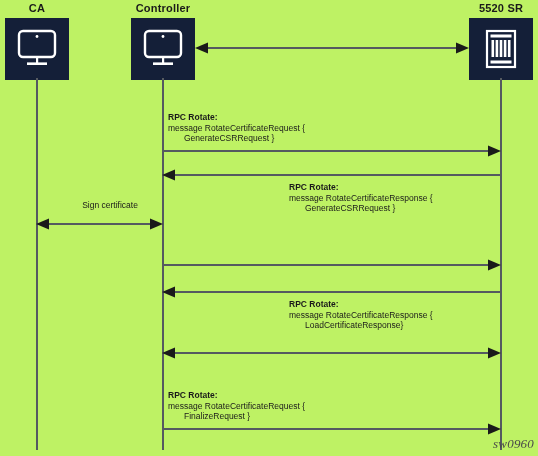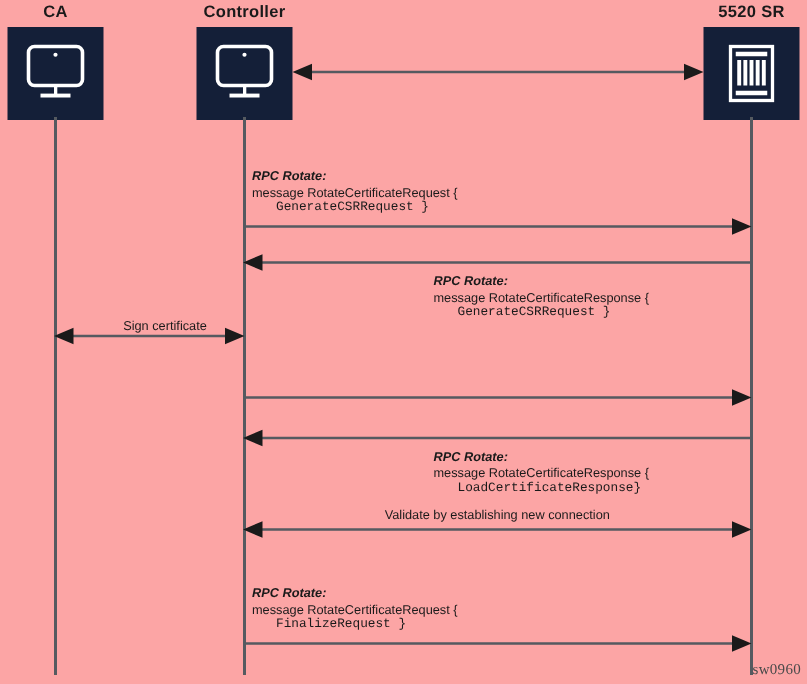"CA" #diagram { background: #fca5a5 -> #bef264 }
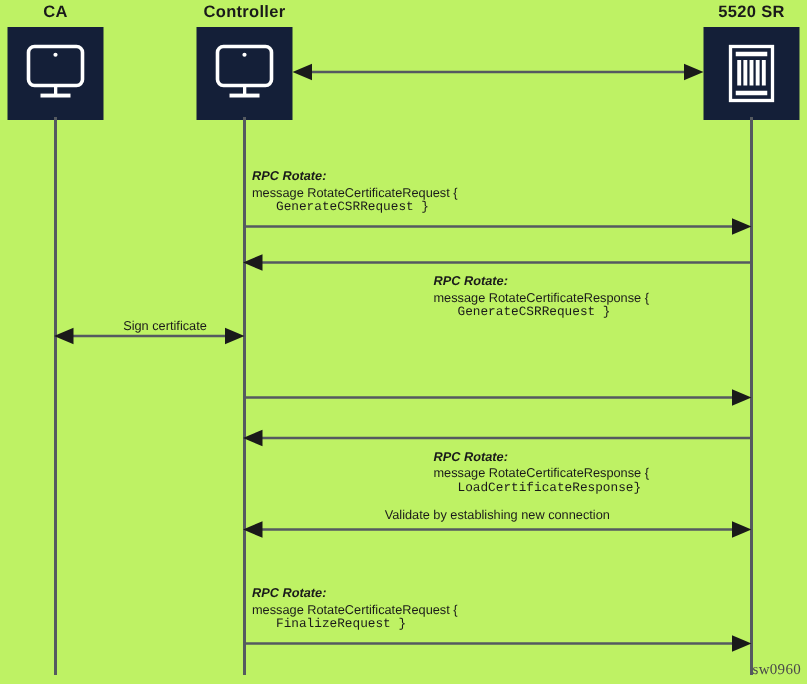"RPC Rotate:" .msg .ttl { font-style: italic -> none }
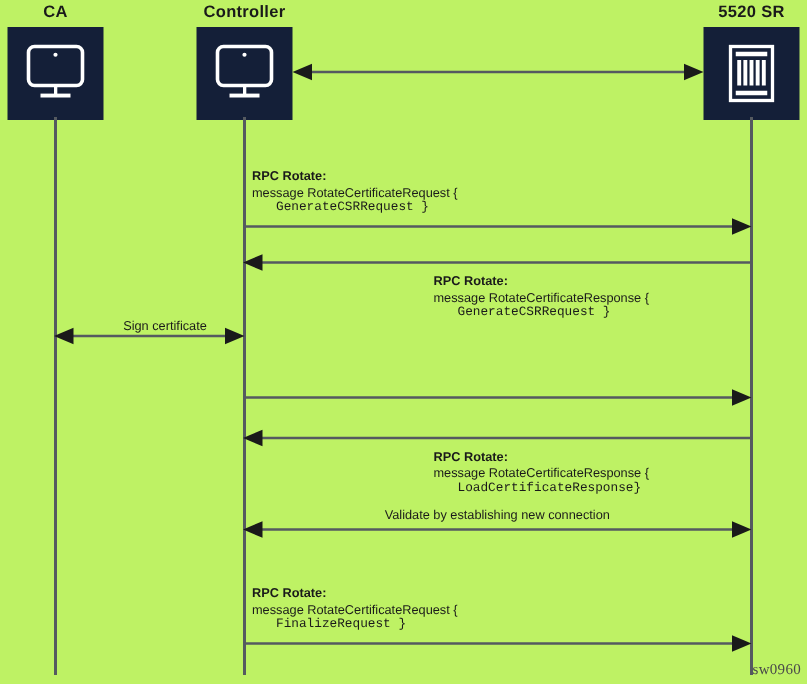"GenerateCSRRequest }" .msg .ind { font-family: Liberation Mono, monospace -> none }
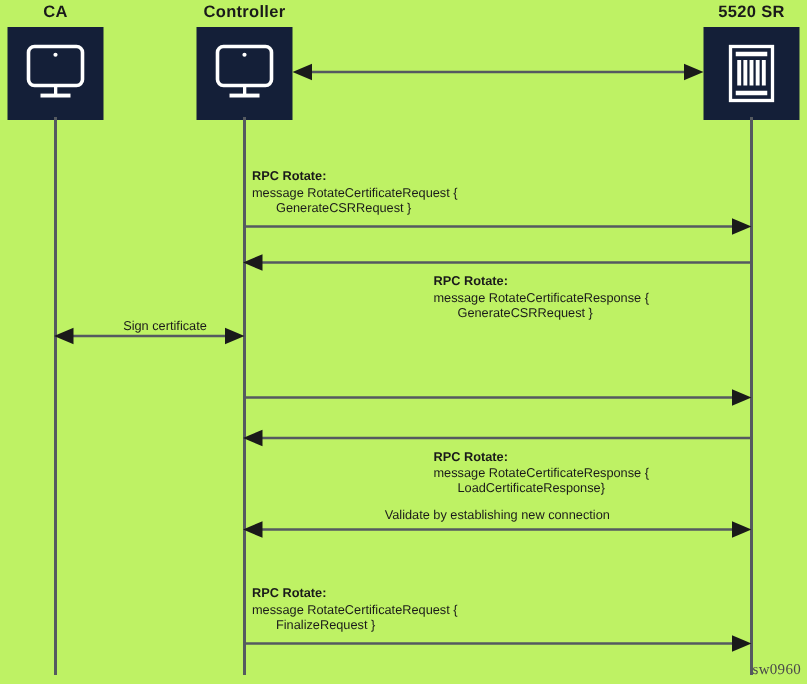"Sign certificate" div.label-inline { top: 212px -> 200px }
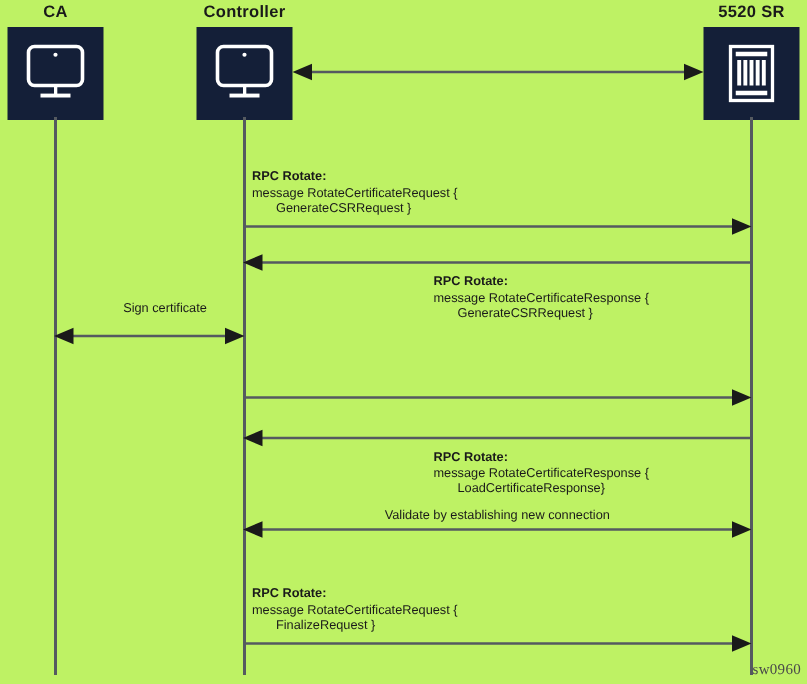"Validate by establishing new connection" div.label-inline { html: <div>Validate by establishing new connection</div> -> none }
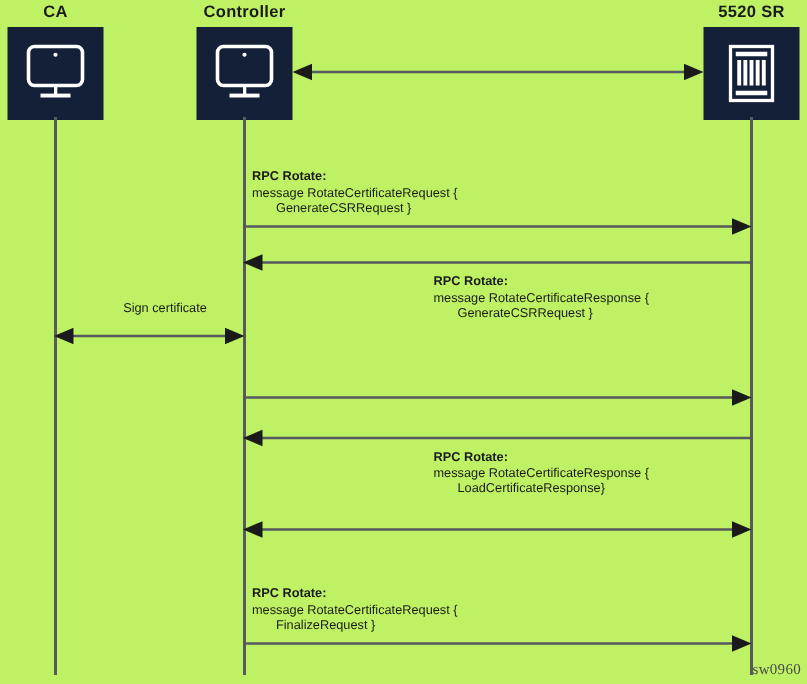"sw0960" .figure-id { font-size: 10px -> 13px; font-style: none -> italic }
